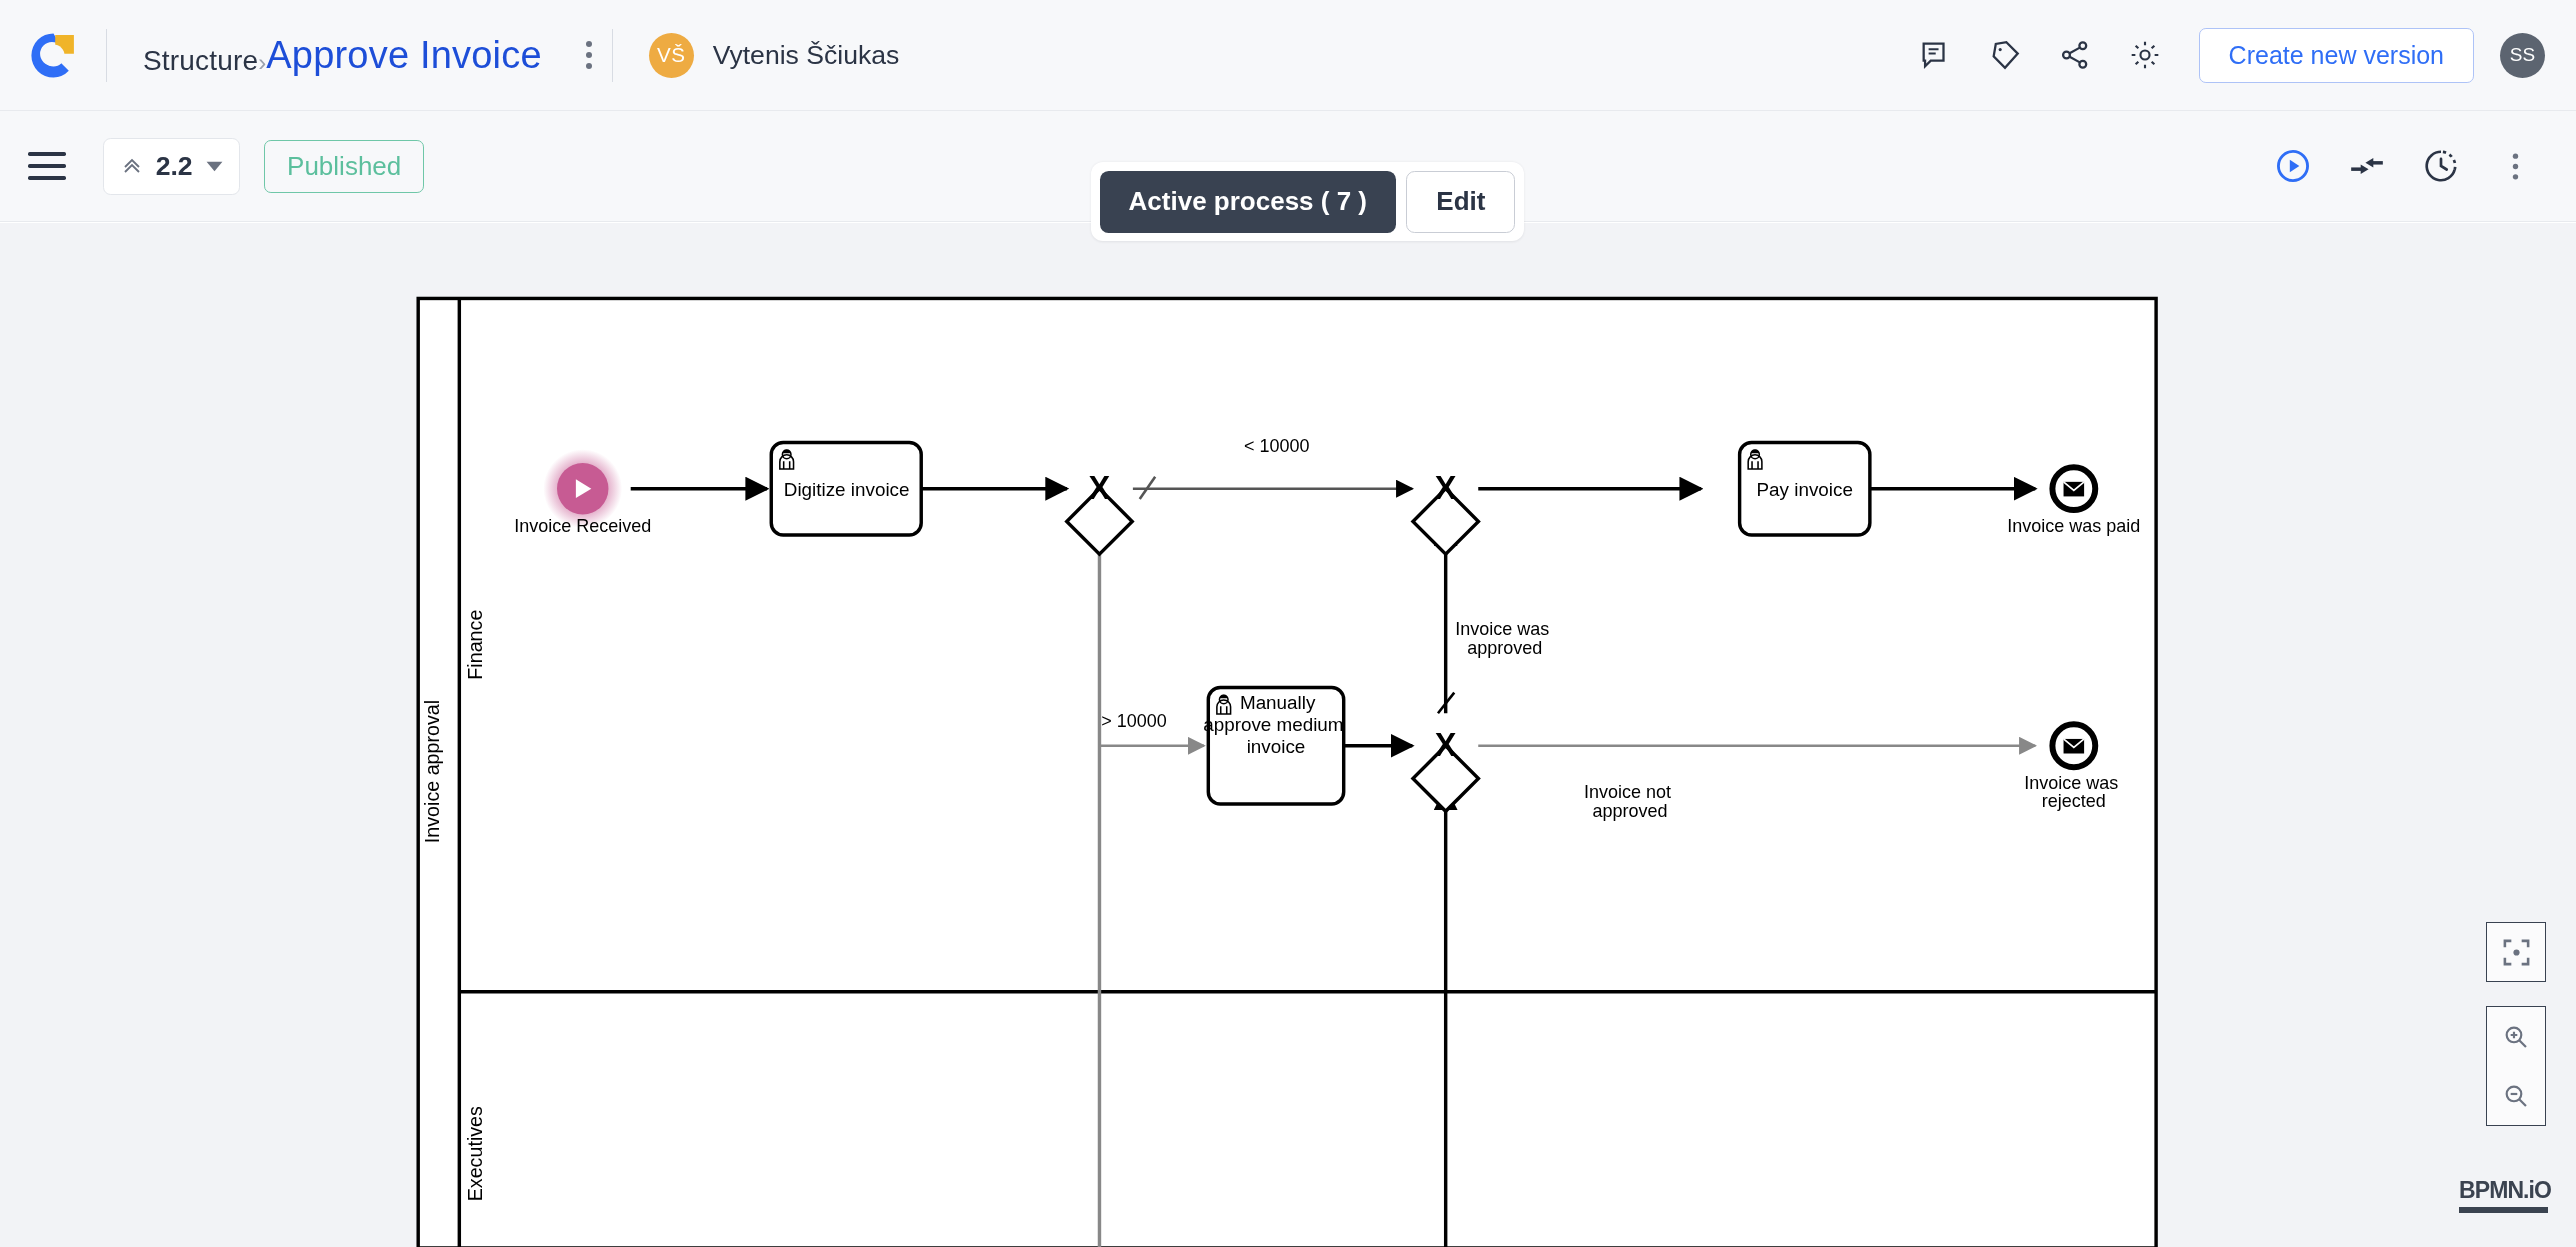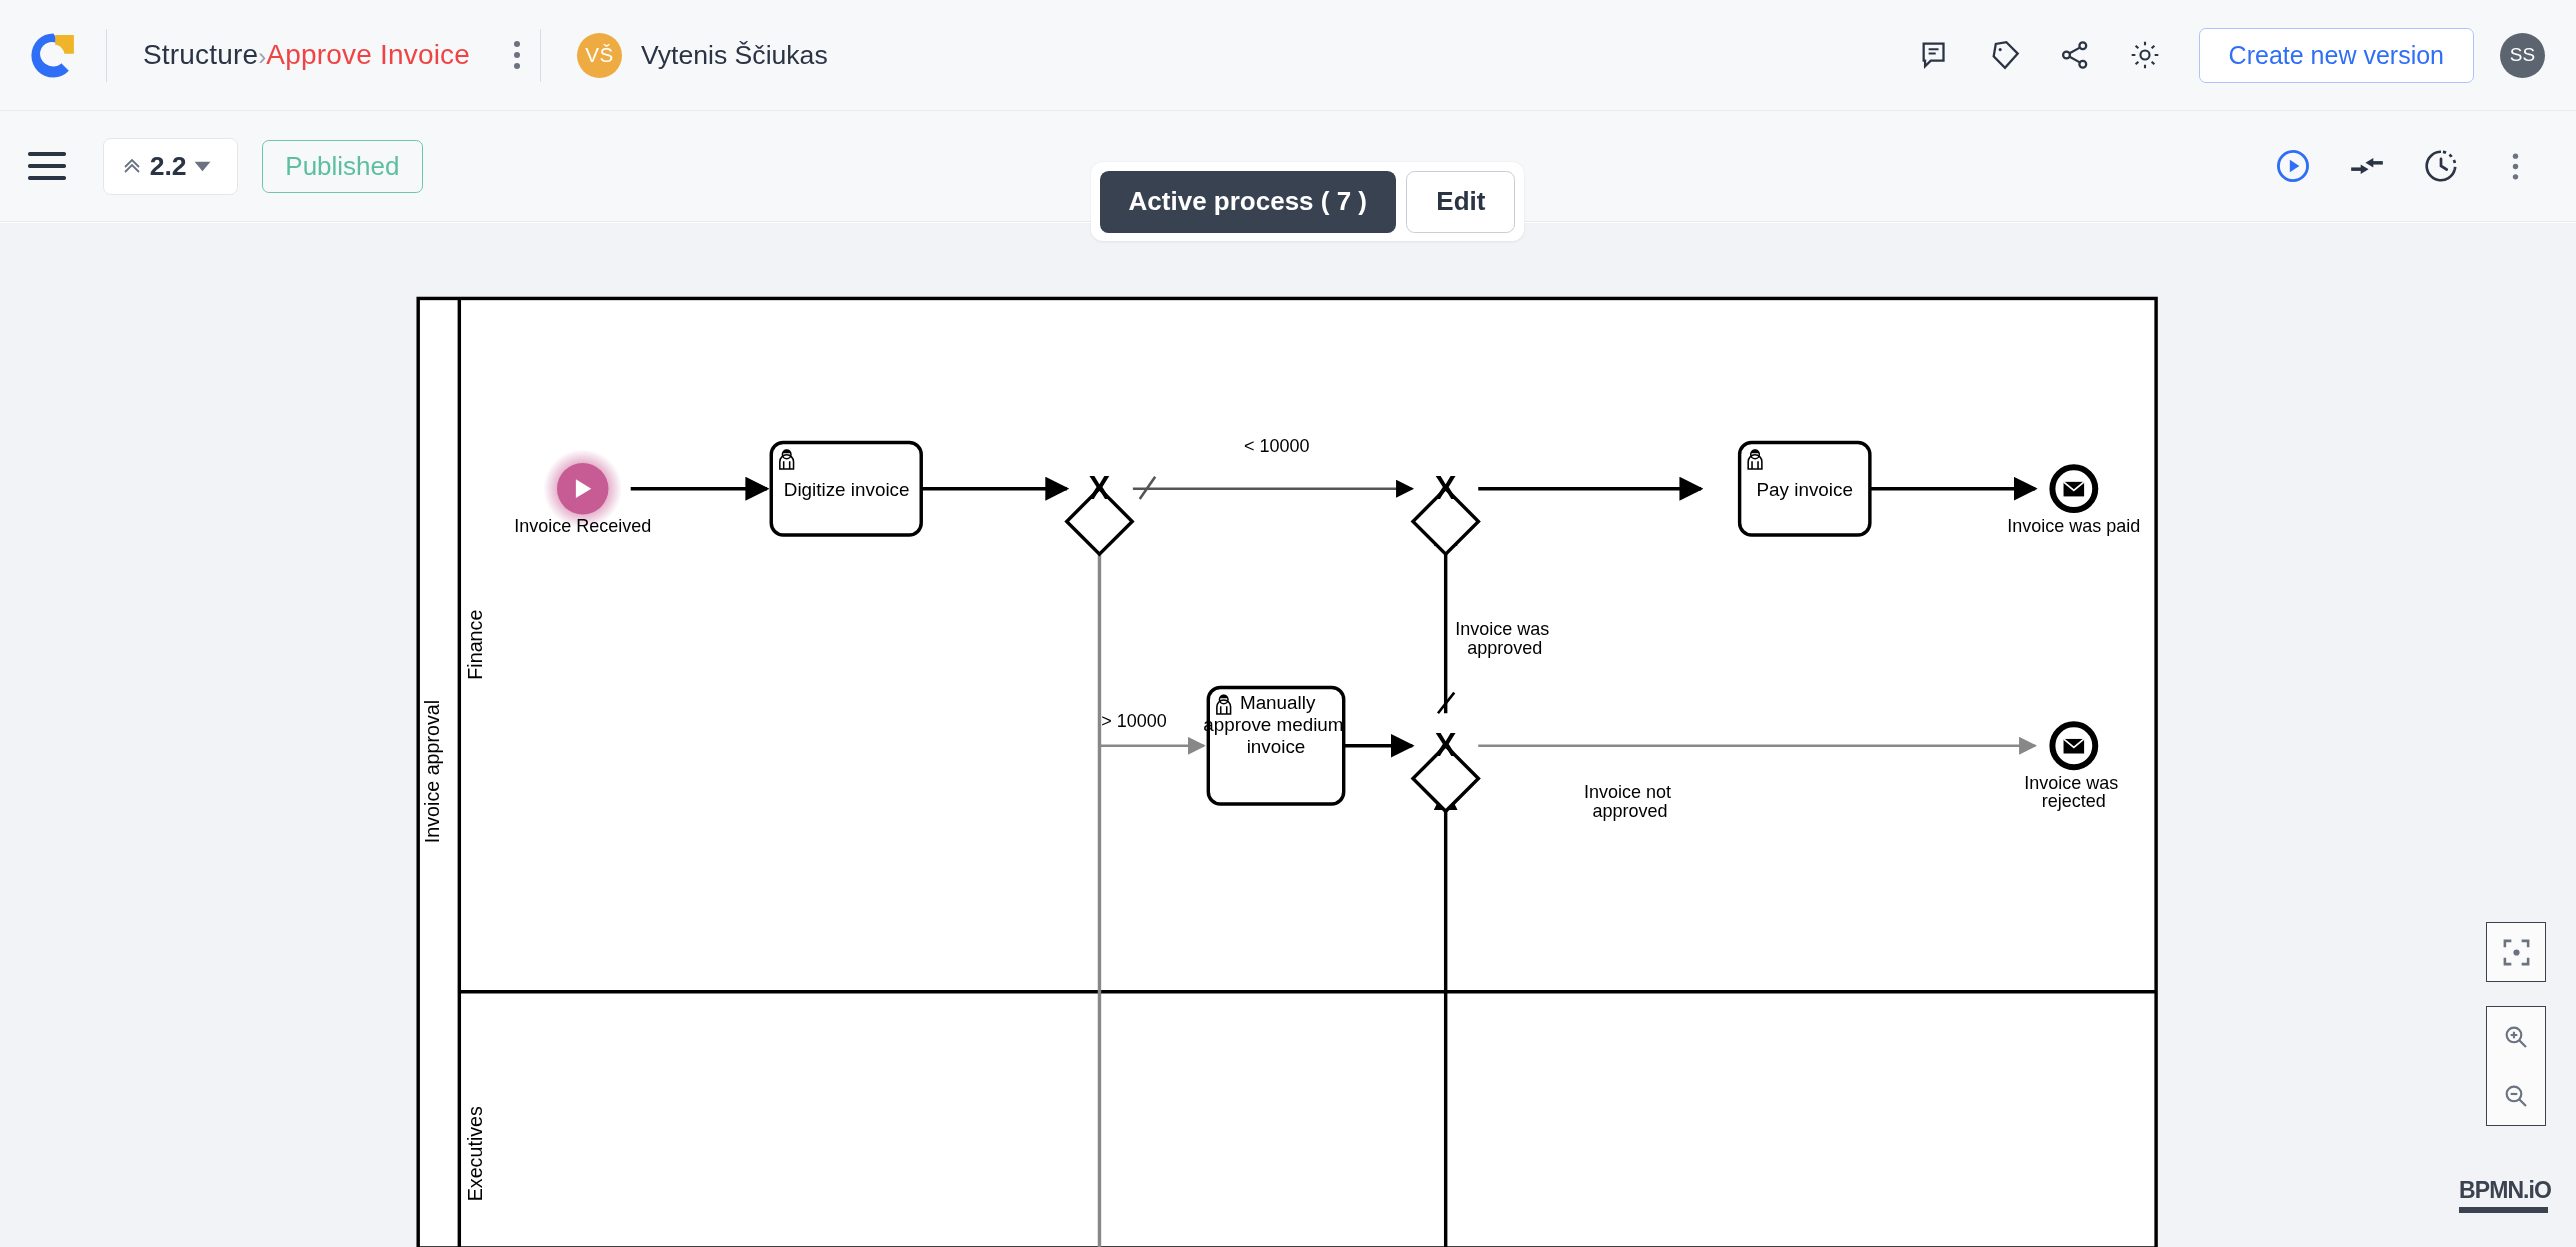"Approve Invoice" .crumb-cur { color: #ef4444 -> #1d4ed8; font-size: 28px -> 38px }
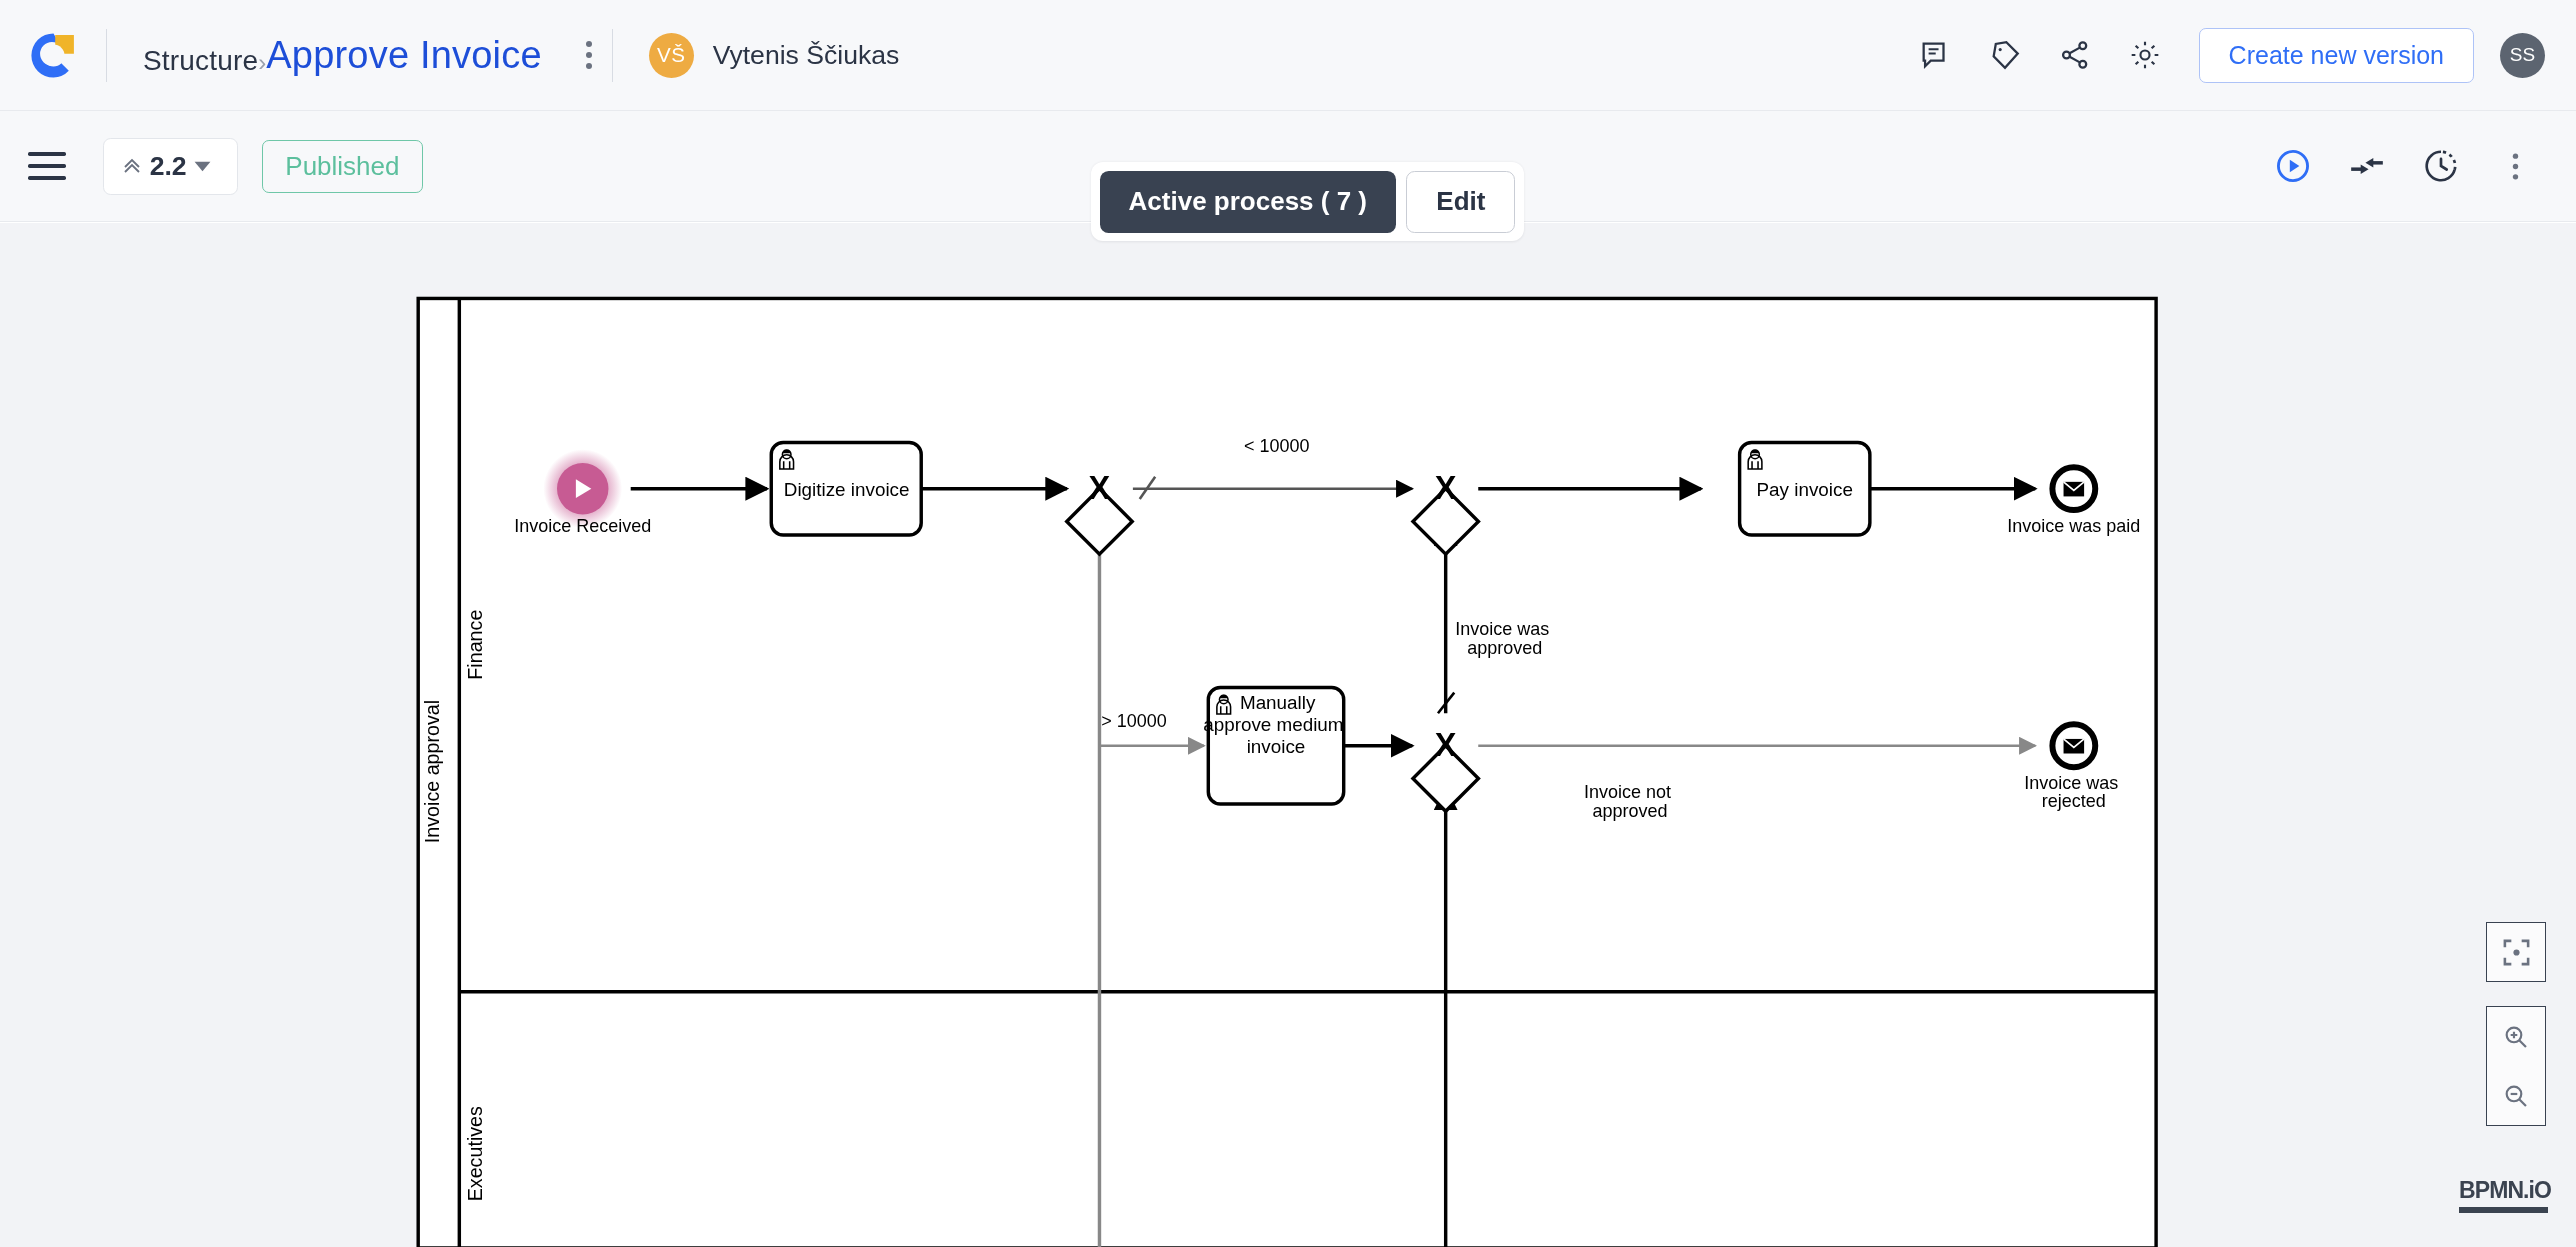"2.2" .ver-sel { gap: 6px -> 12px }
